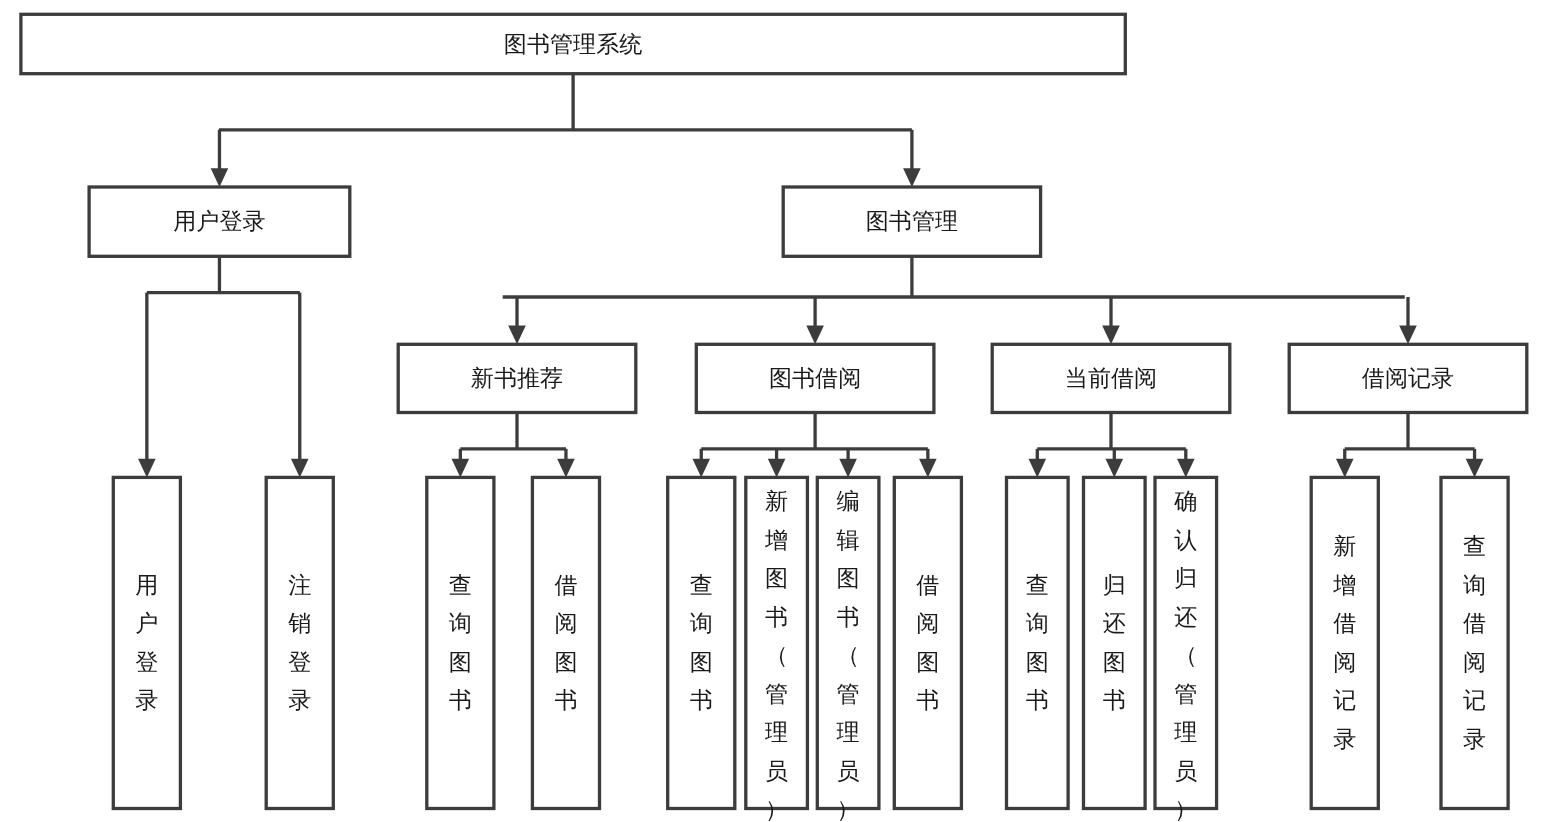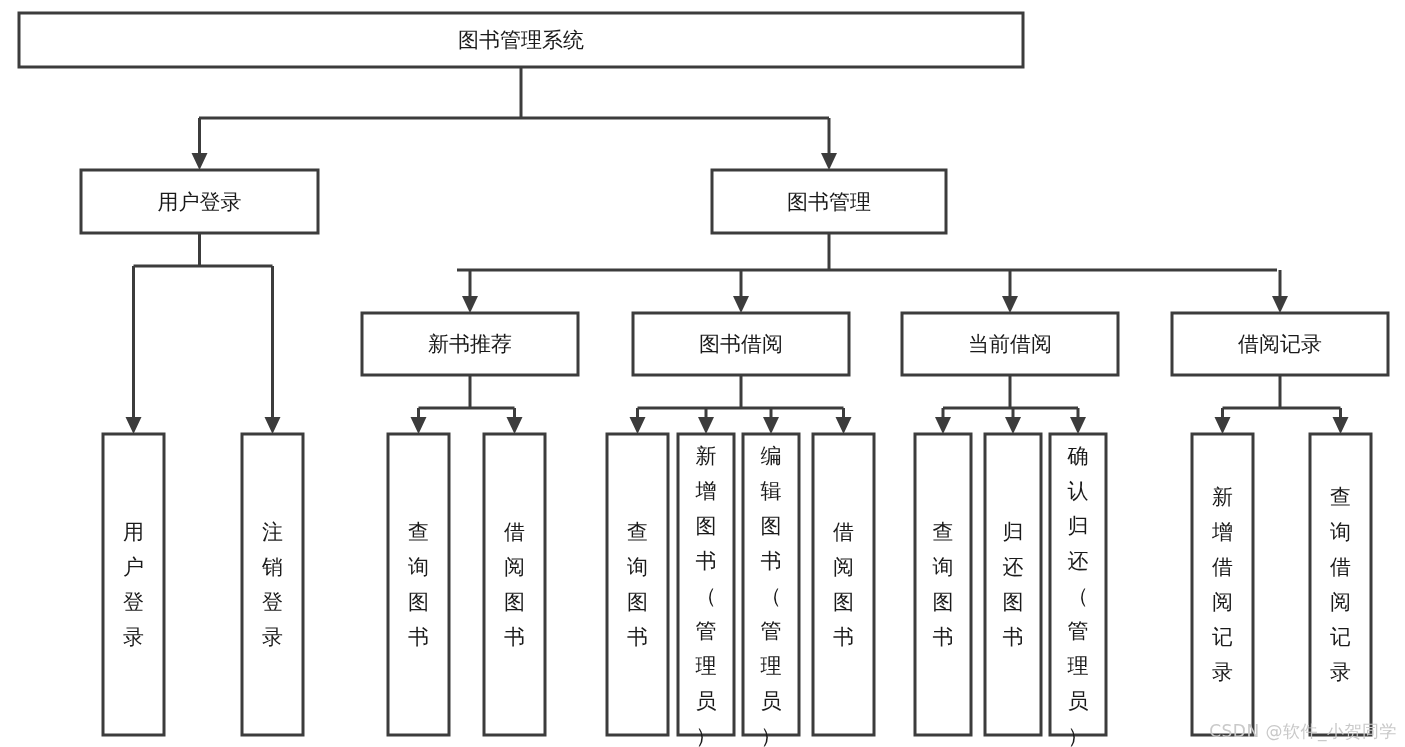"CSDN @软件_小贺同学" div.watermark { html: <div>CSDN @软件_小贺同学</div> -> none }
